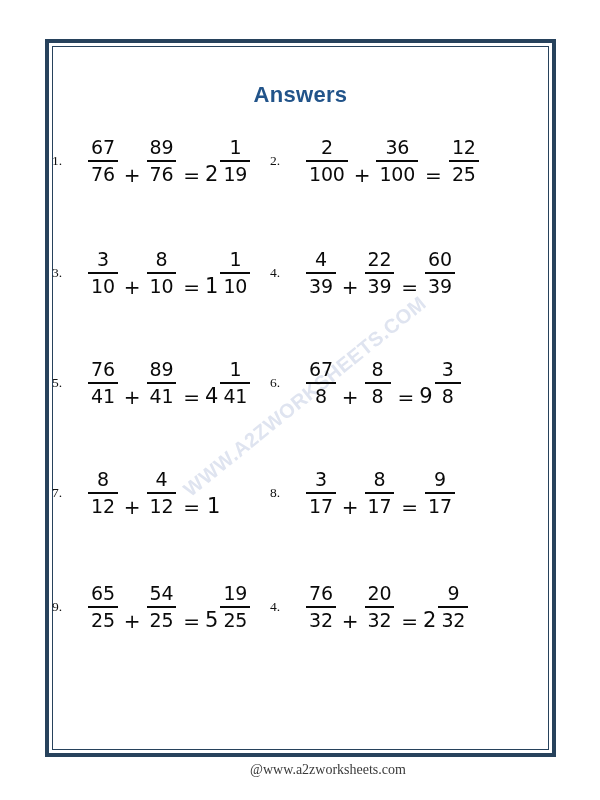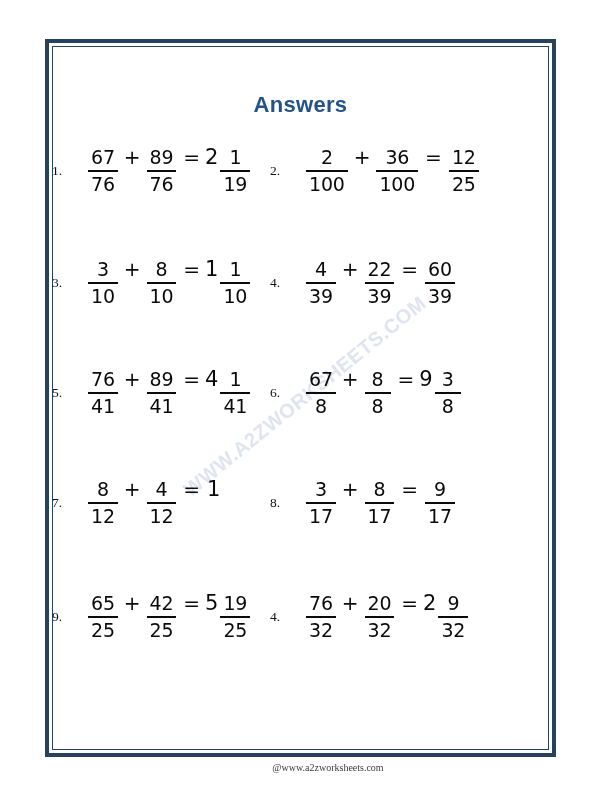"Answers" #content { top: 40px -> 30px }
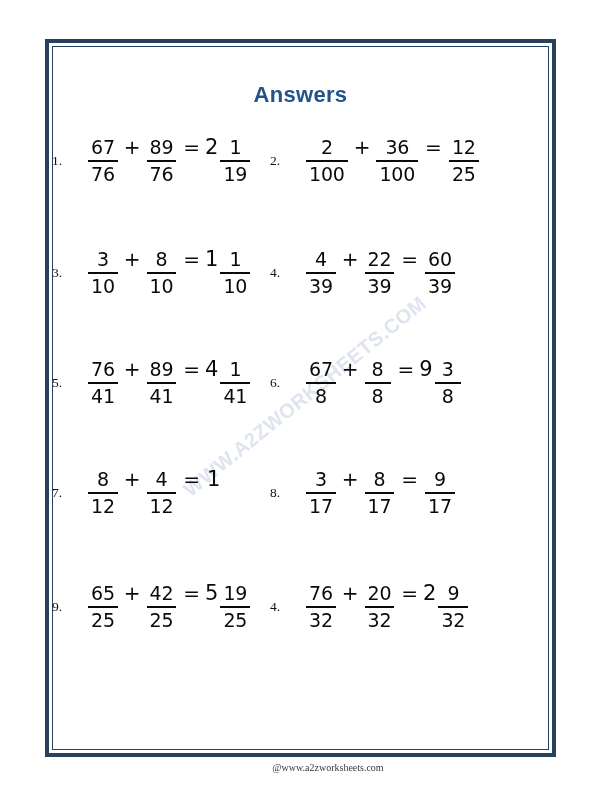"67" .expr { align-items: flex-start -> flex-end }
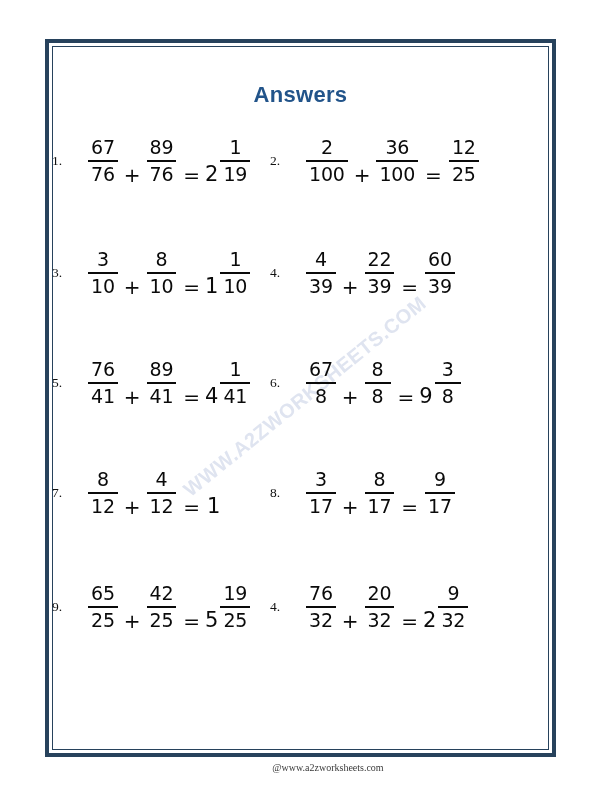"42" span.num { text: 42 -> 54 }
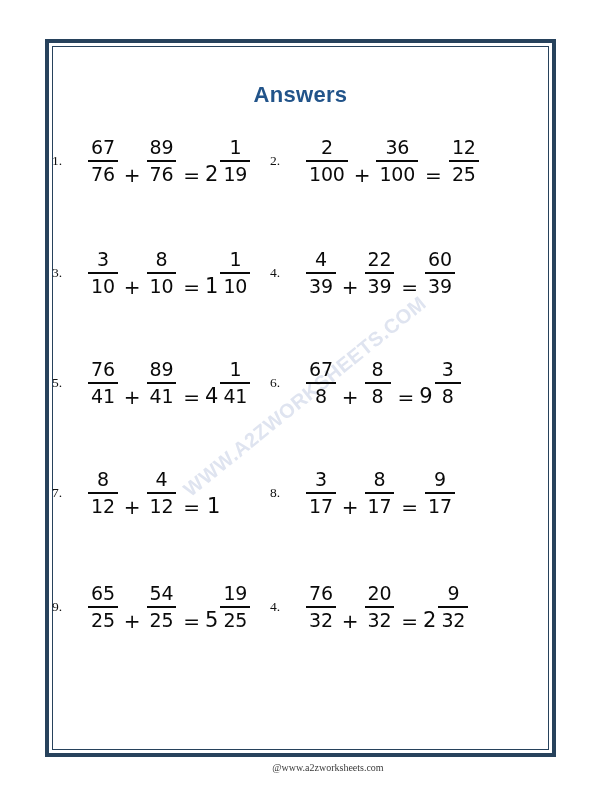"@www.a2zworksheets.com" #footer-credit { font-size: 10px -> 14px }
